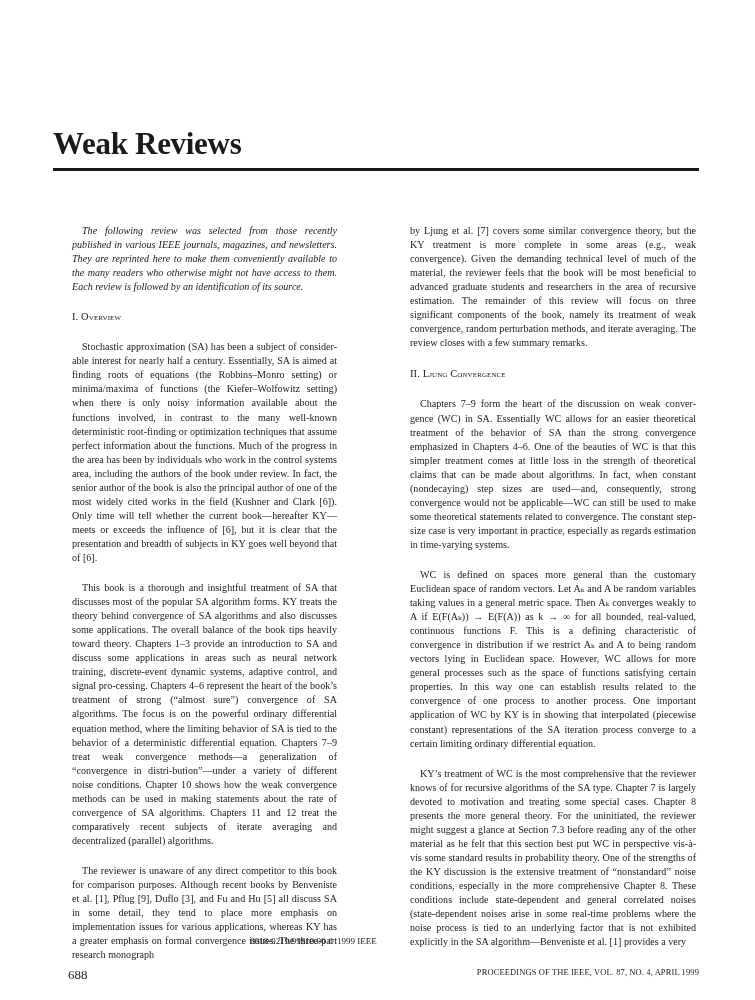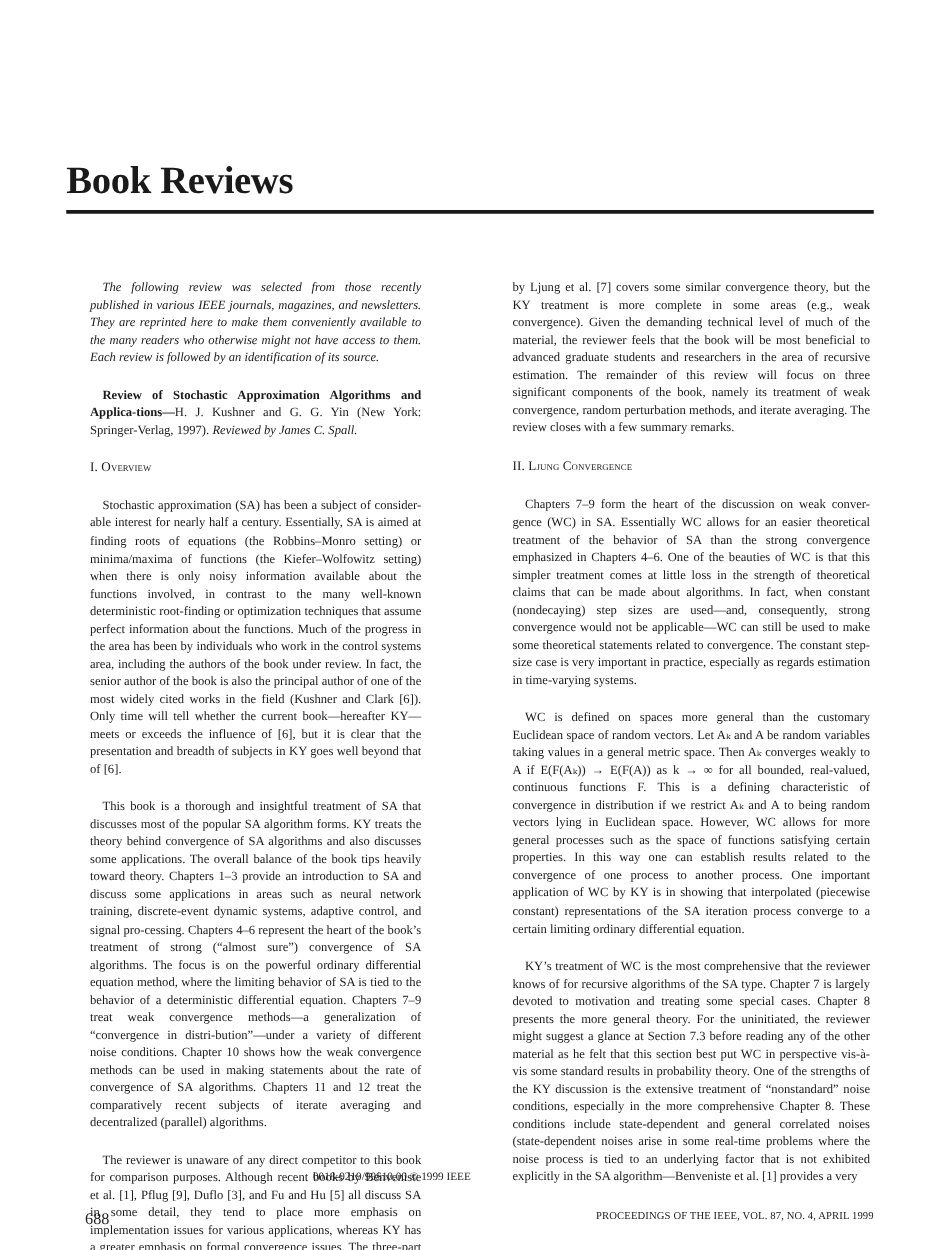"Book Reviews" h1.page-title { text: Book -> Weak }
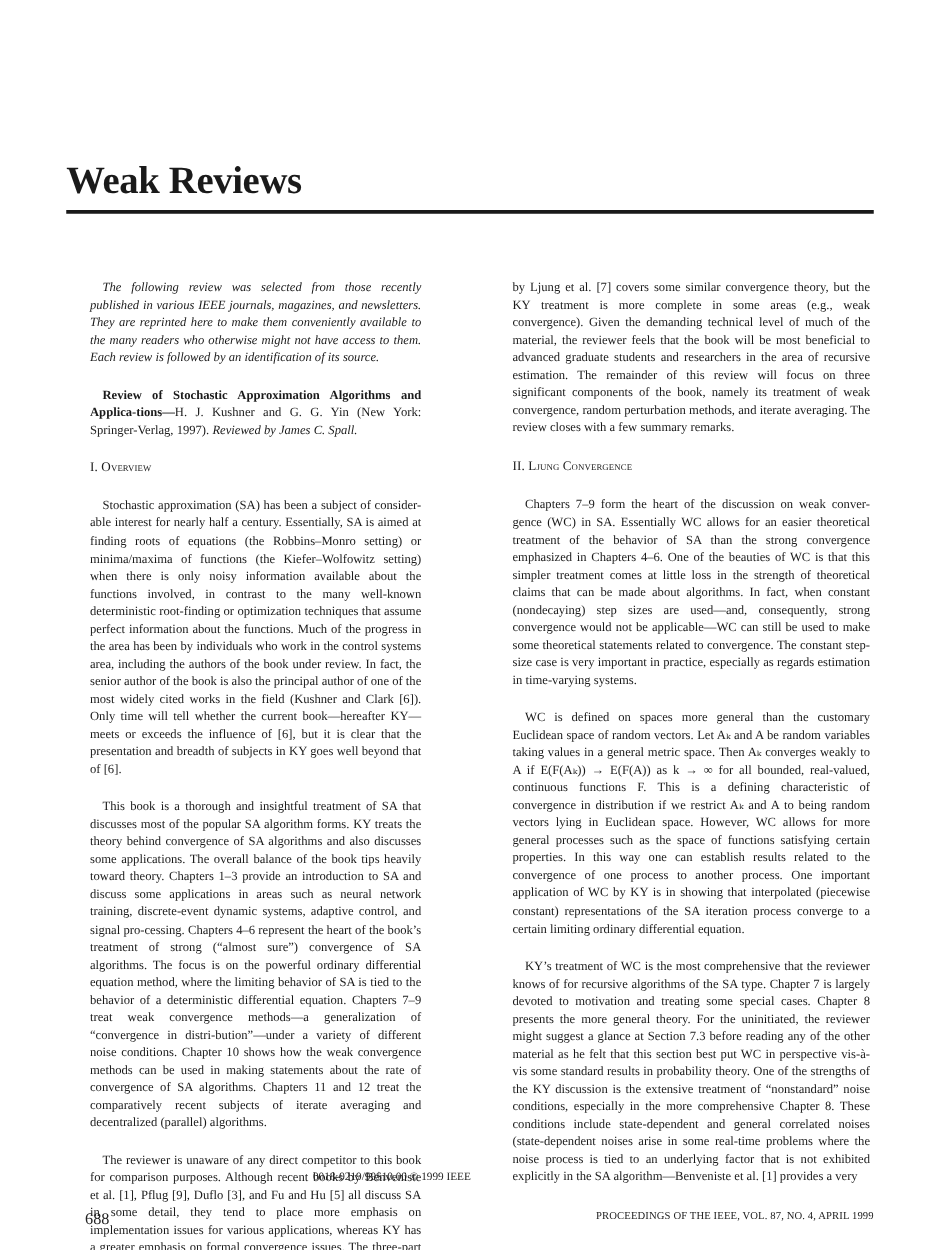"Review of Stochastic Approximation" p.review-head { html: <p> <b>Review of Stochastic Approximation Algorithms and Applica-tions</b><b>—</b><span>H. J. Kushner and G. G. Yin (New York: Springer-Verlag, 1997).</span> <i>Reviewed by James C. Spall.</i> </p> -> none }
